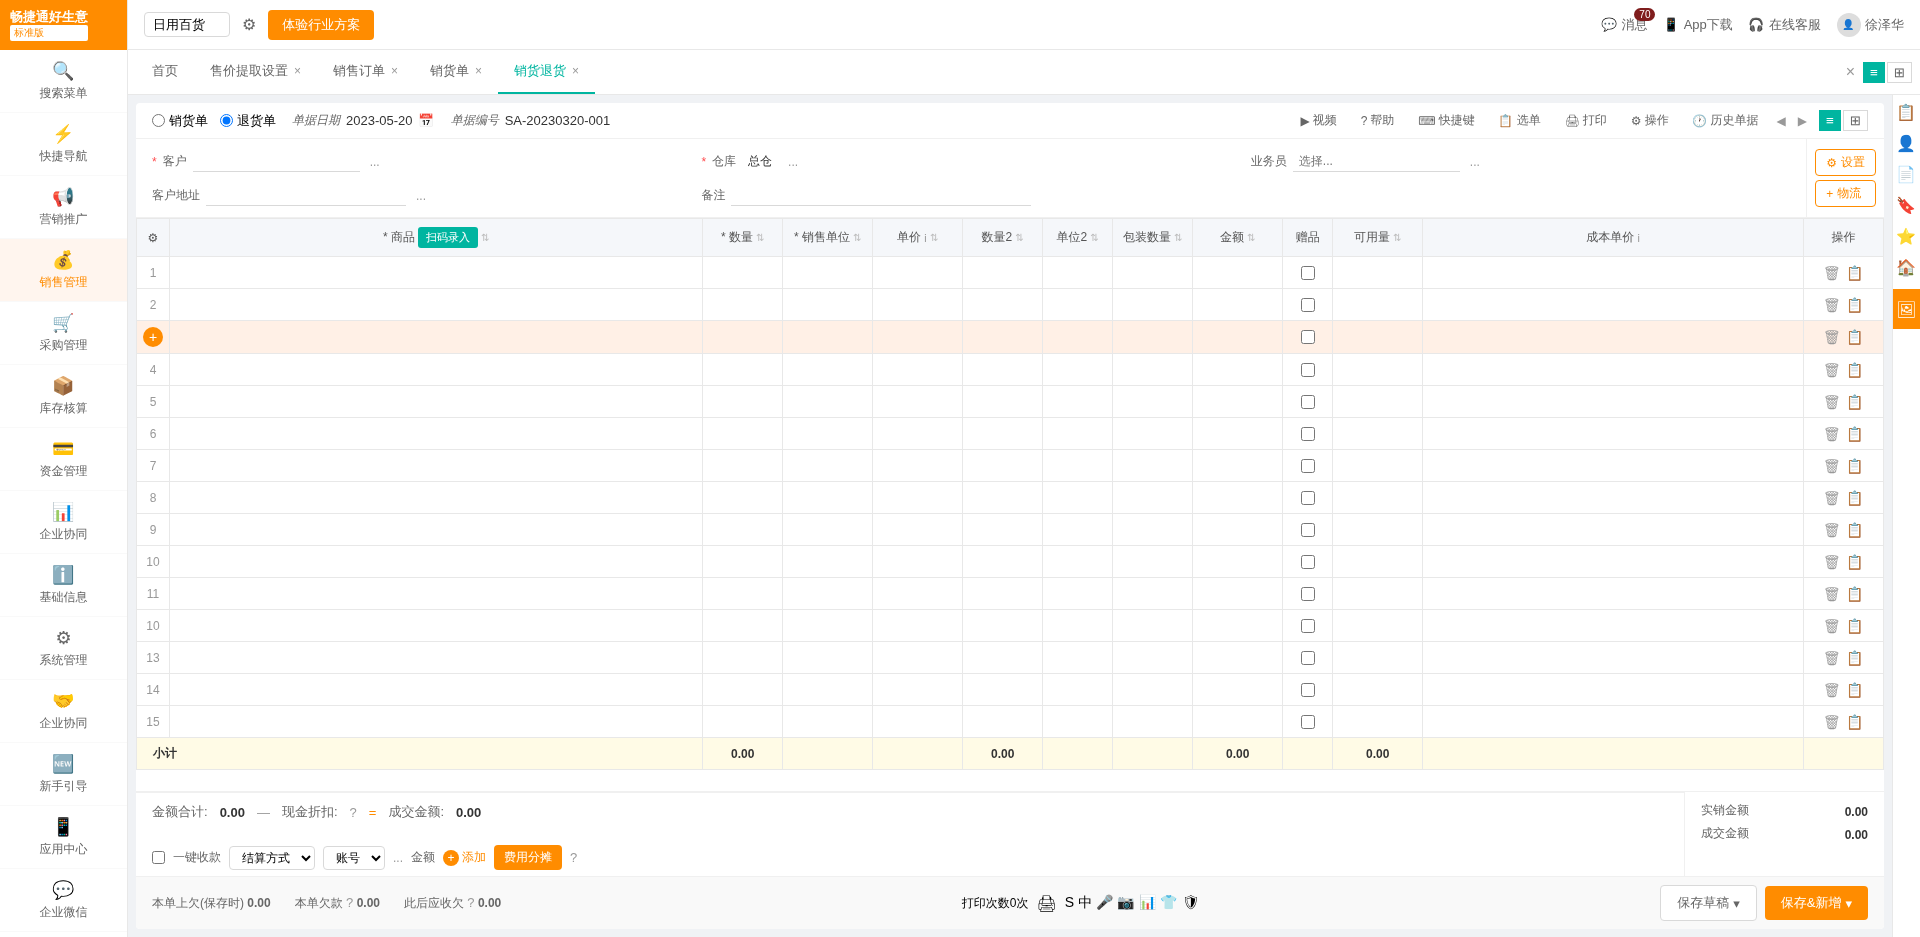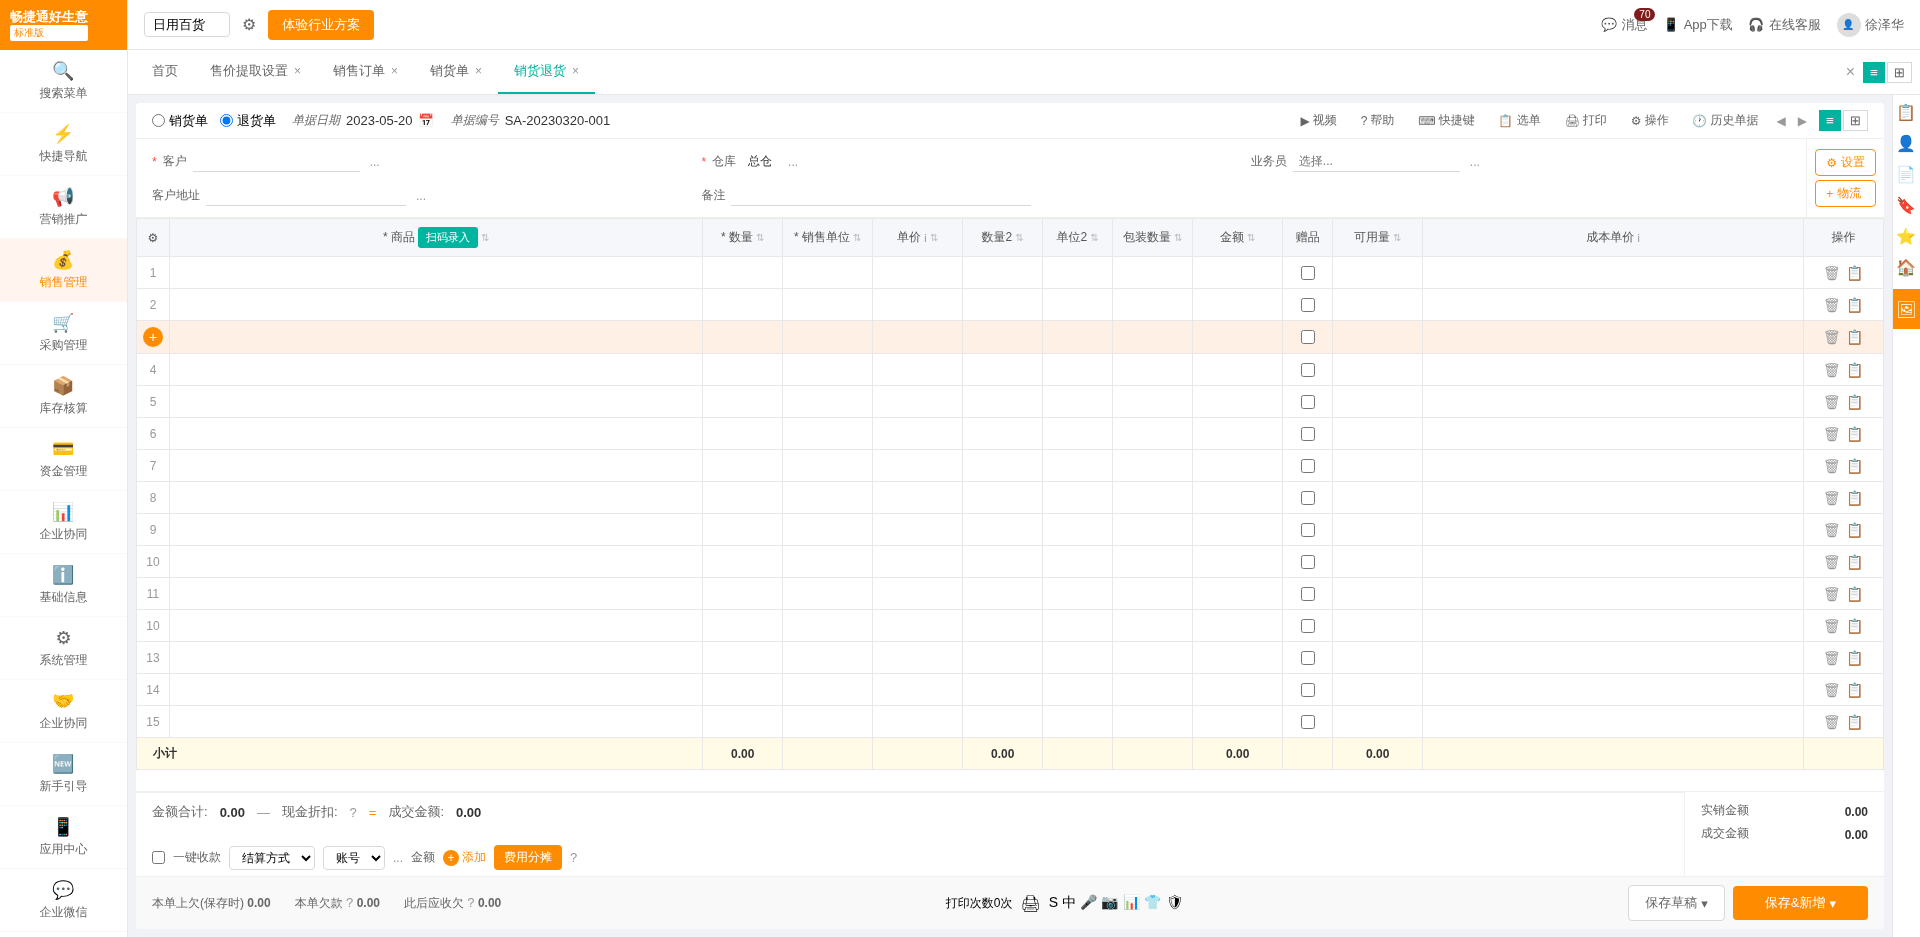"保存&新增" .btn-save-new { padding: 8px 32px -> 8px 16px }
